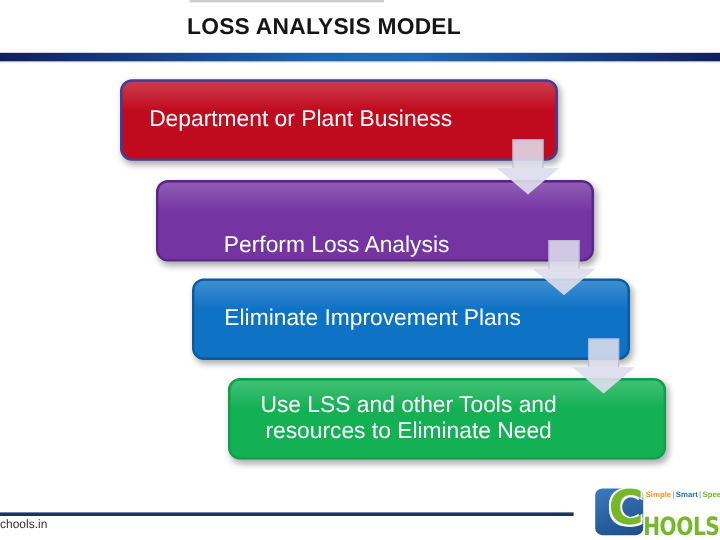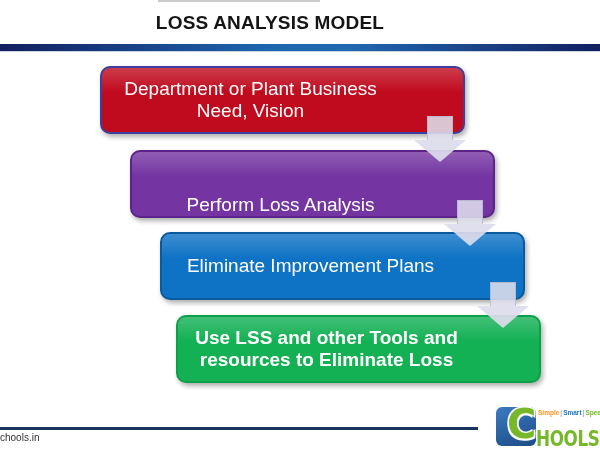"Need, Vision" div.line { html: <div>Need, Vision</div> -> none }
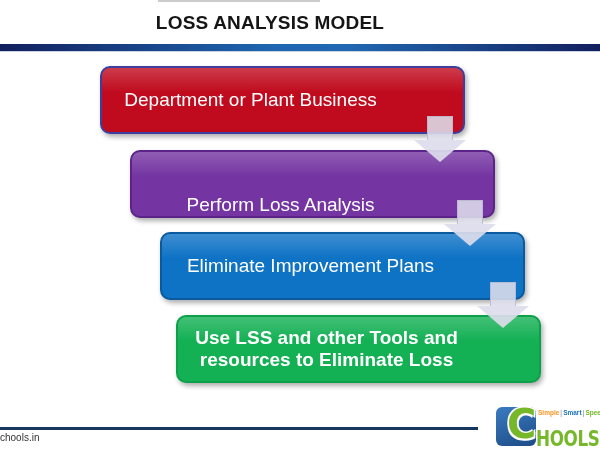"Use LSS and other Tools" .step-4 { font-weight: bold -> none; left: 176px -> 190px }
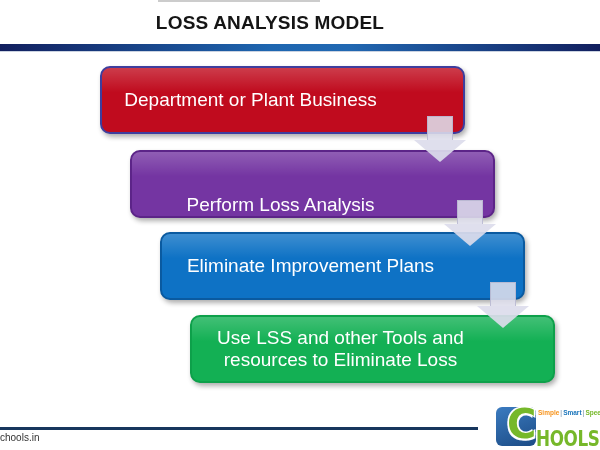"resources to Eliminate Loss" div.line { text: Loss -> Need }
